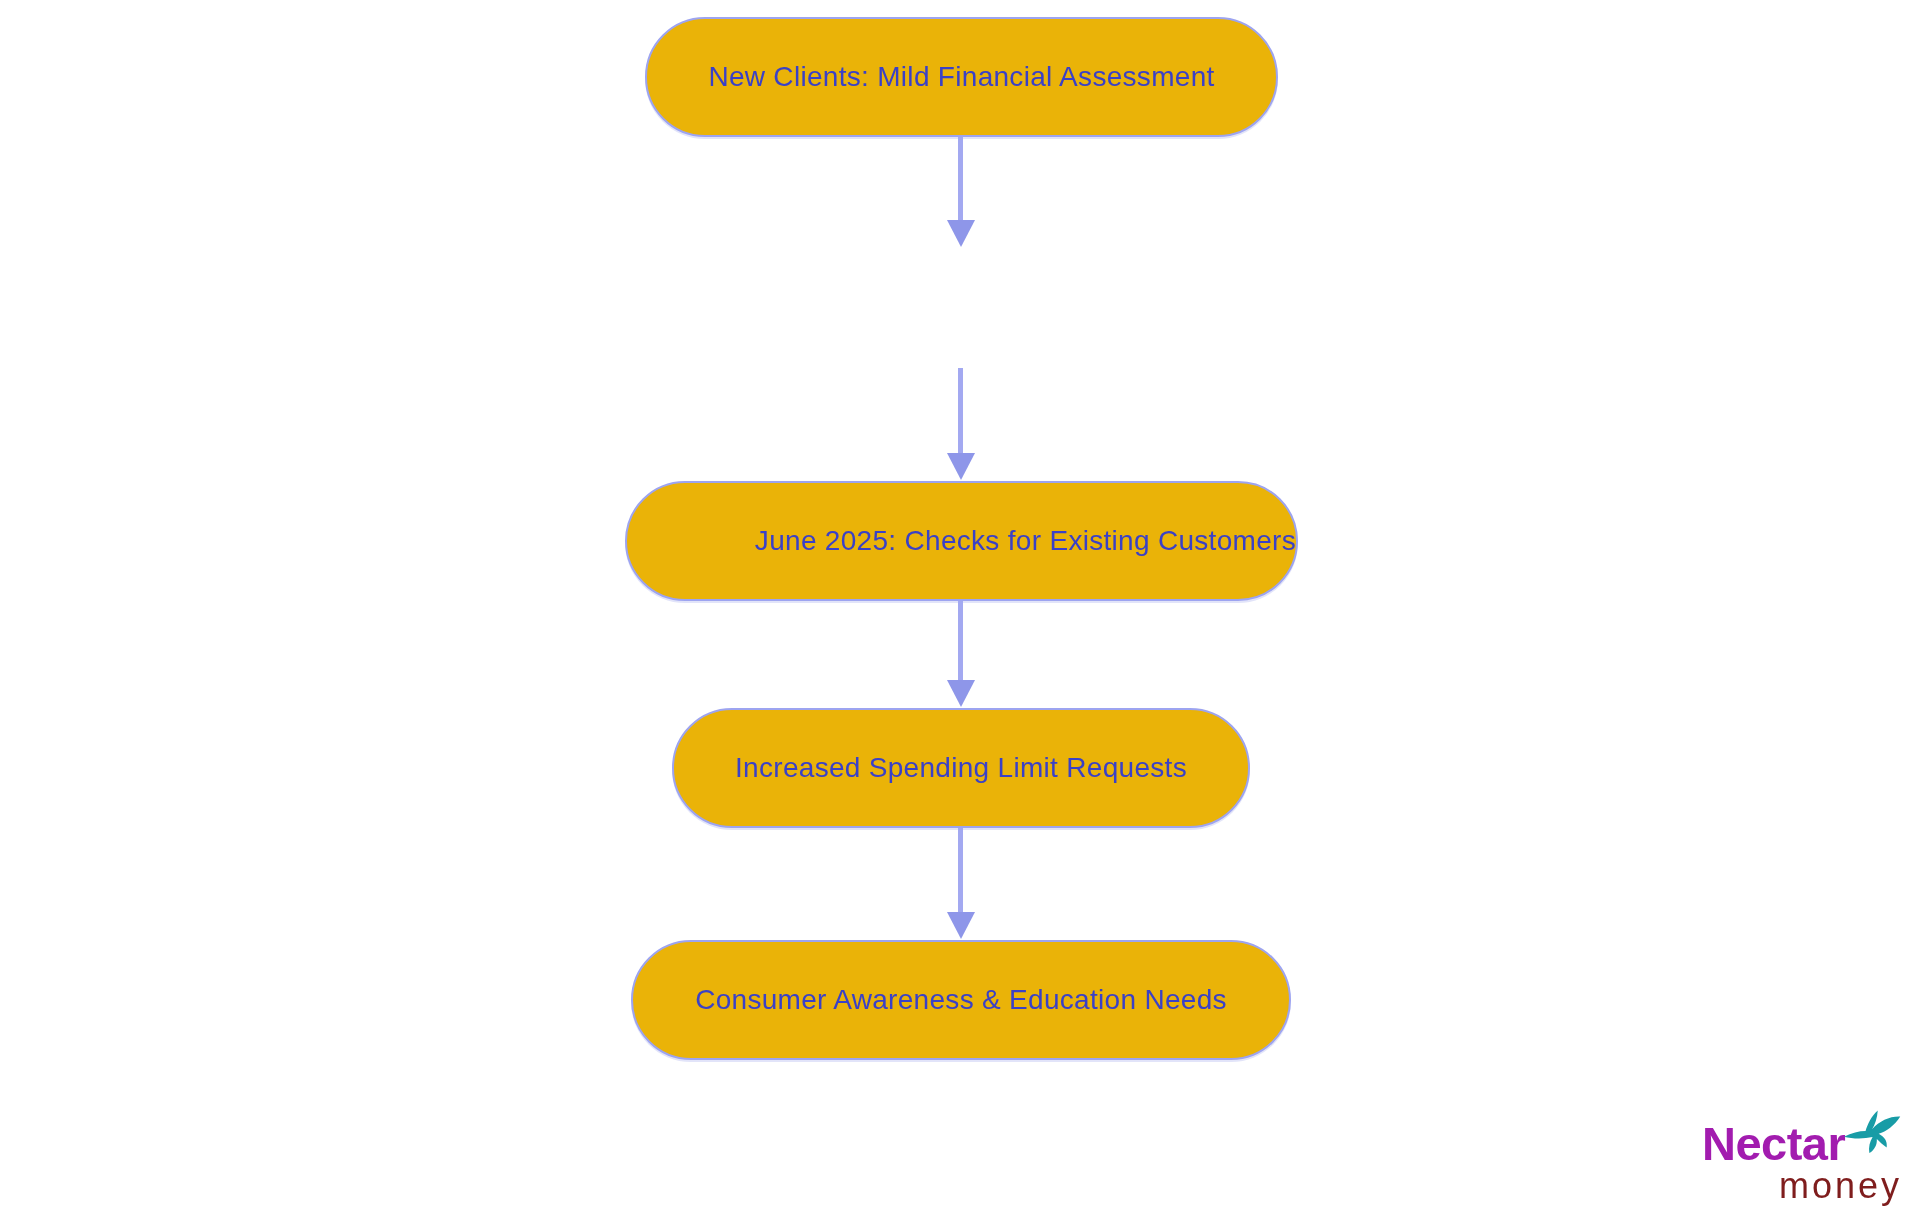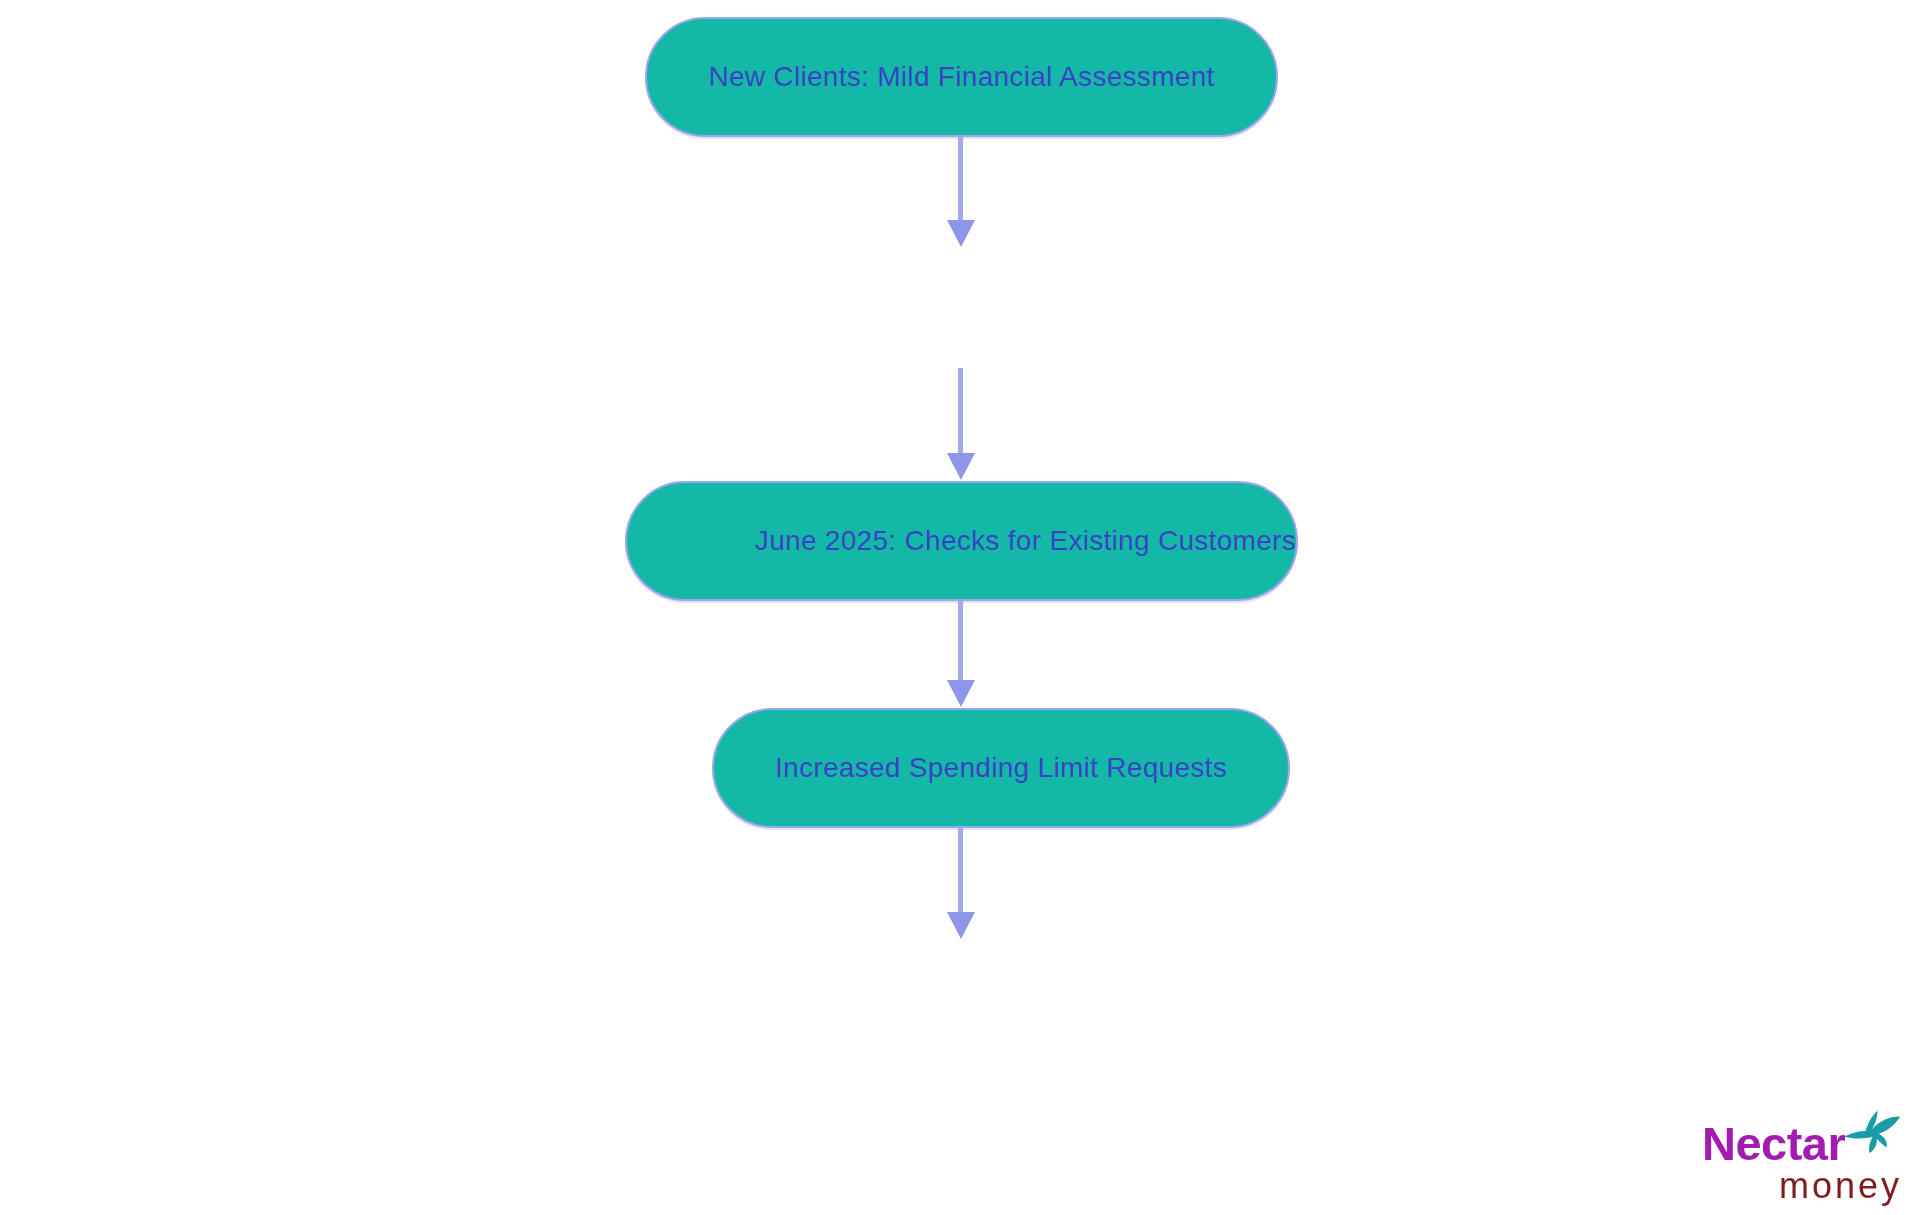"New Clients: Mild Financial Assessment" .node { background: #14b8a6 -> #eab308 }
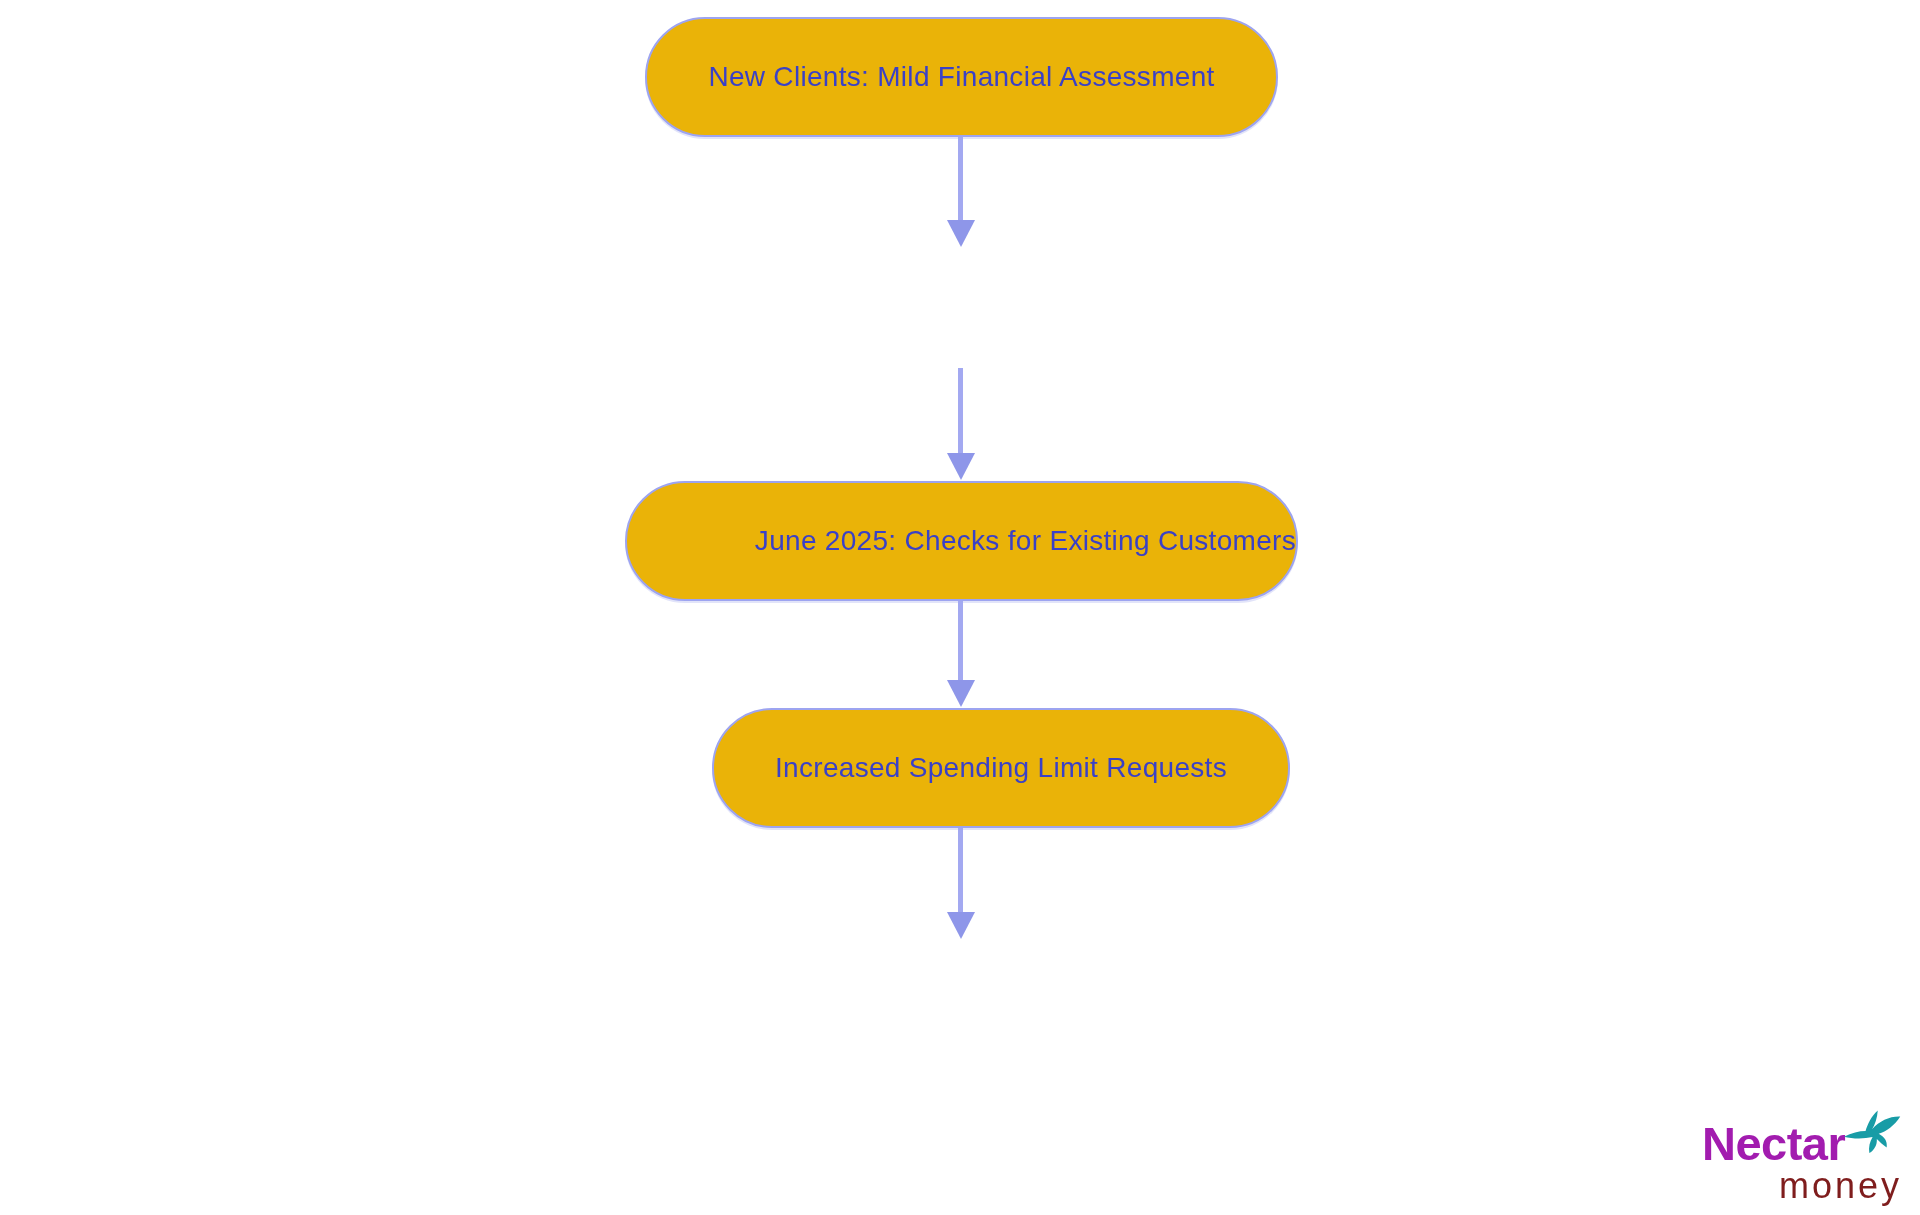"Increased Spending Limit Requests" .n4 { left: 712px -> 672px }
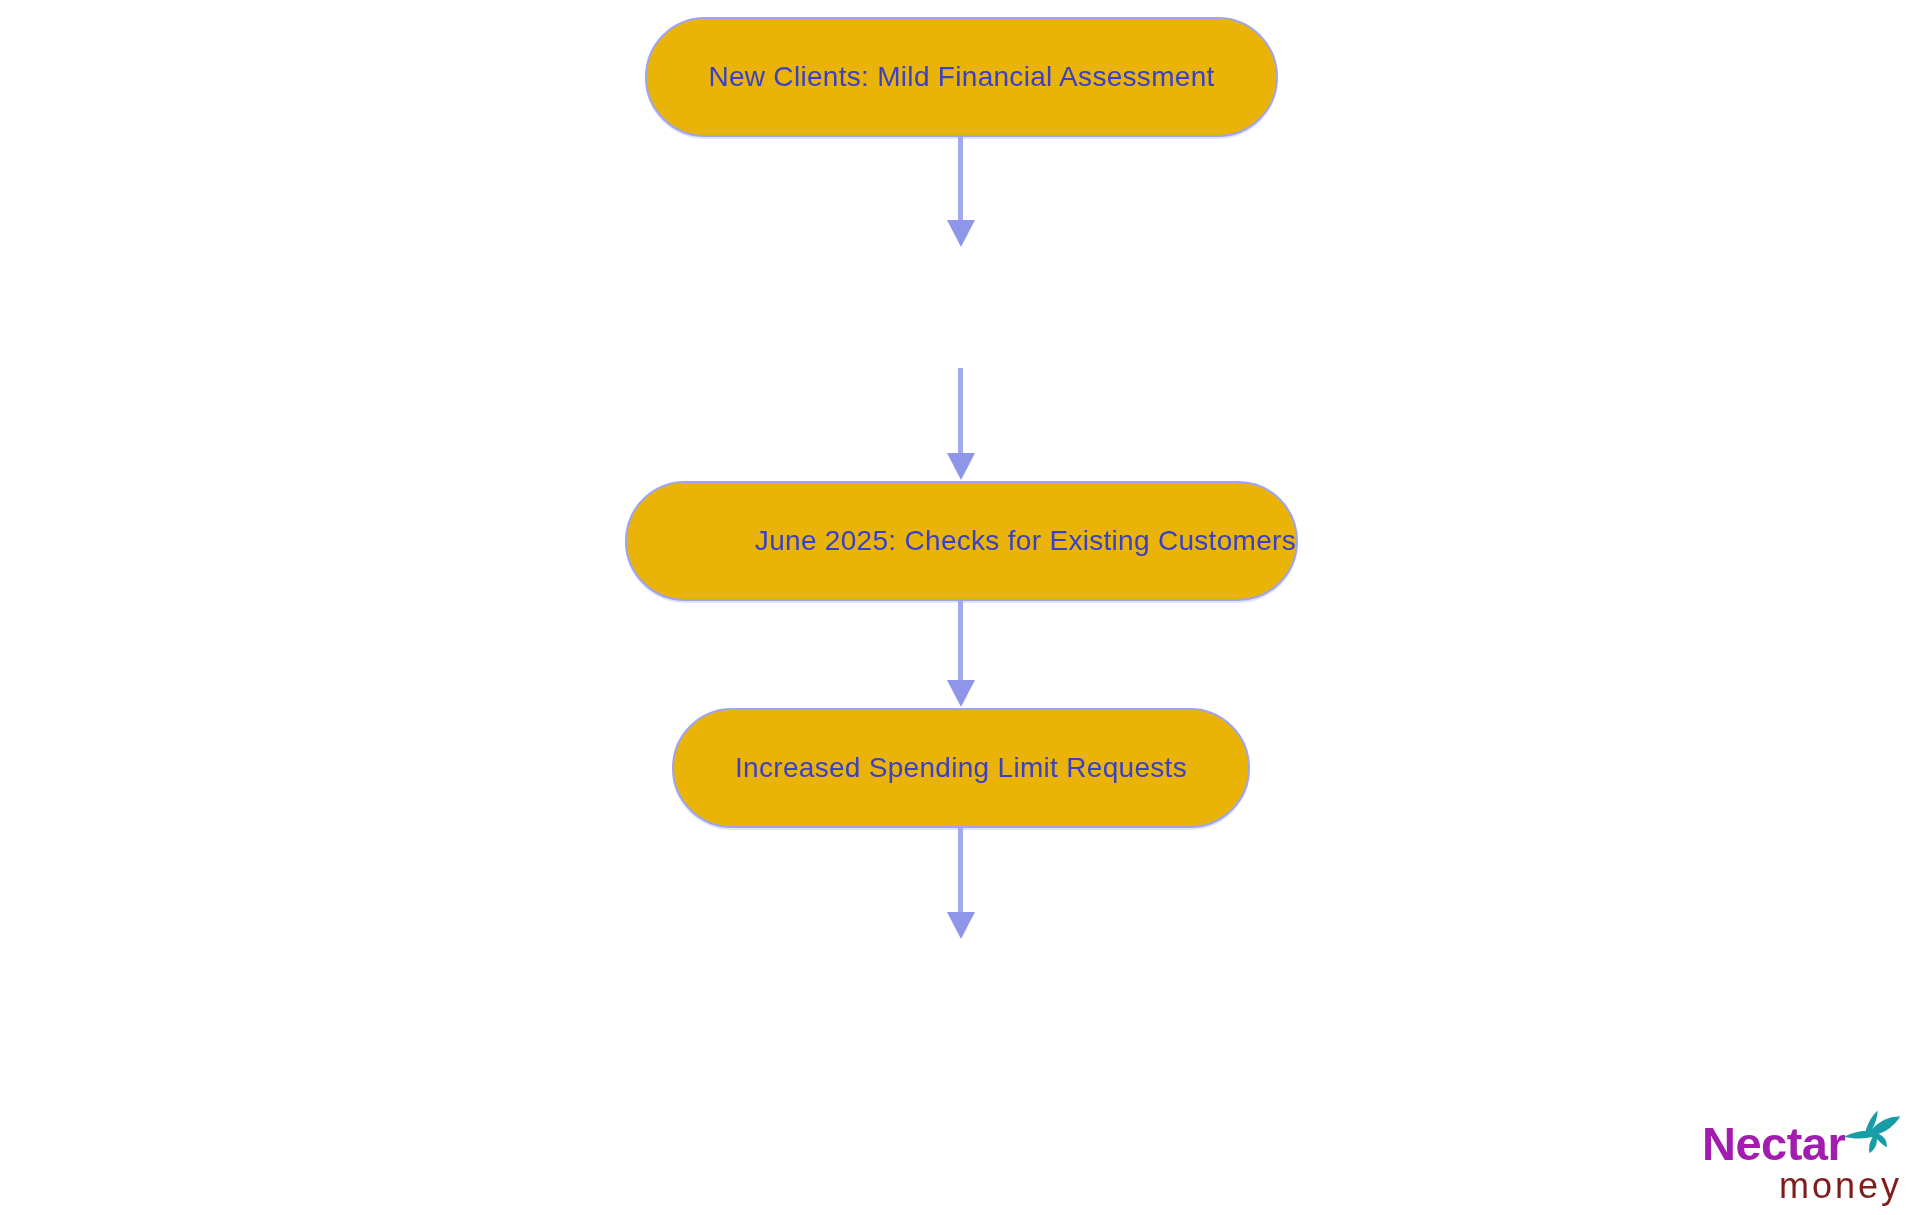"Consumer Awareness & Education Needs" div.node { html: none -> <div> <span>Consumer Awareness &amp; Education Needs</span> </div> }
